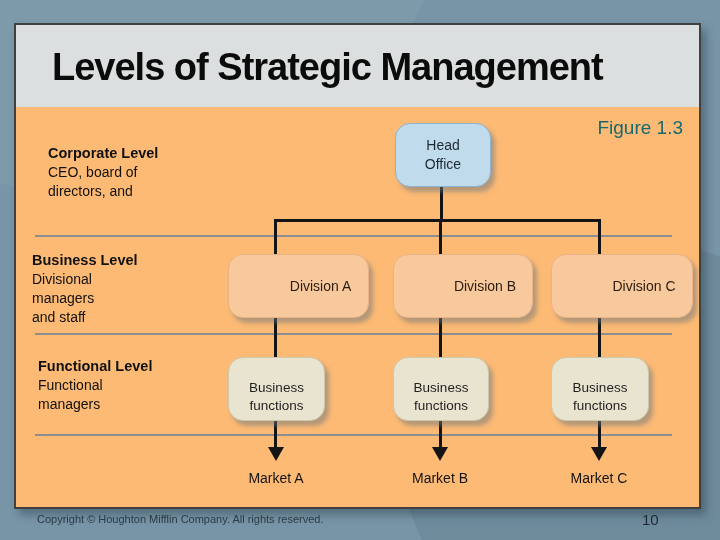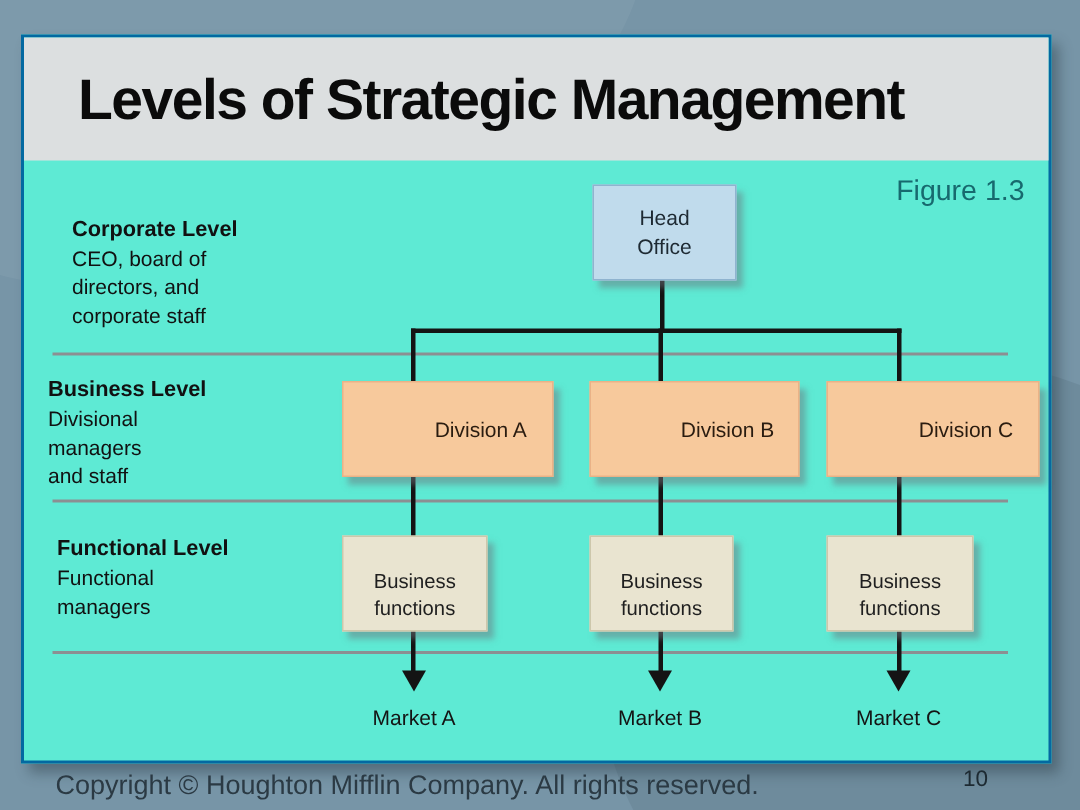"Levels of Strategic Management" .panel { background: #5eead4 -> #fdba74; border: 2px solid #0369a1 -> 2px solid #404040 }
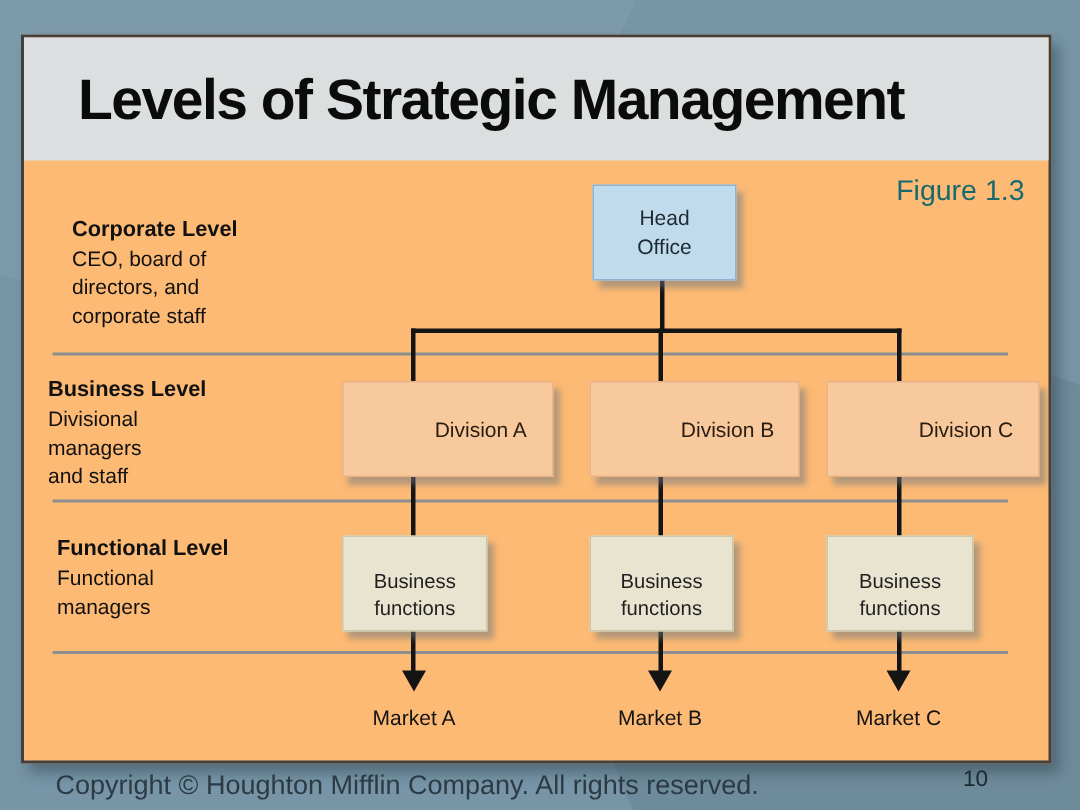"Head Office" .node { border-radius: 0 -> 15px }
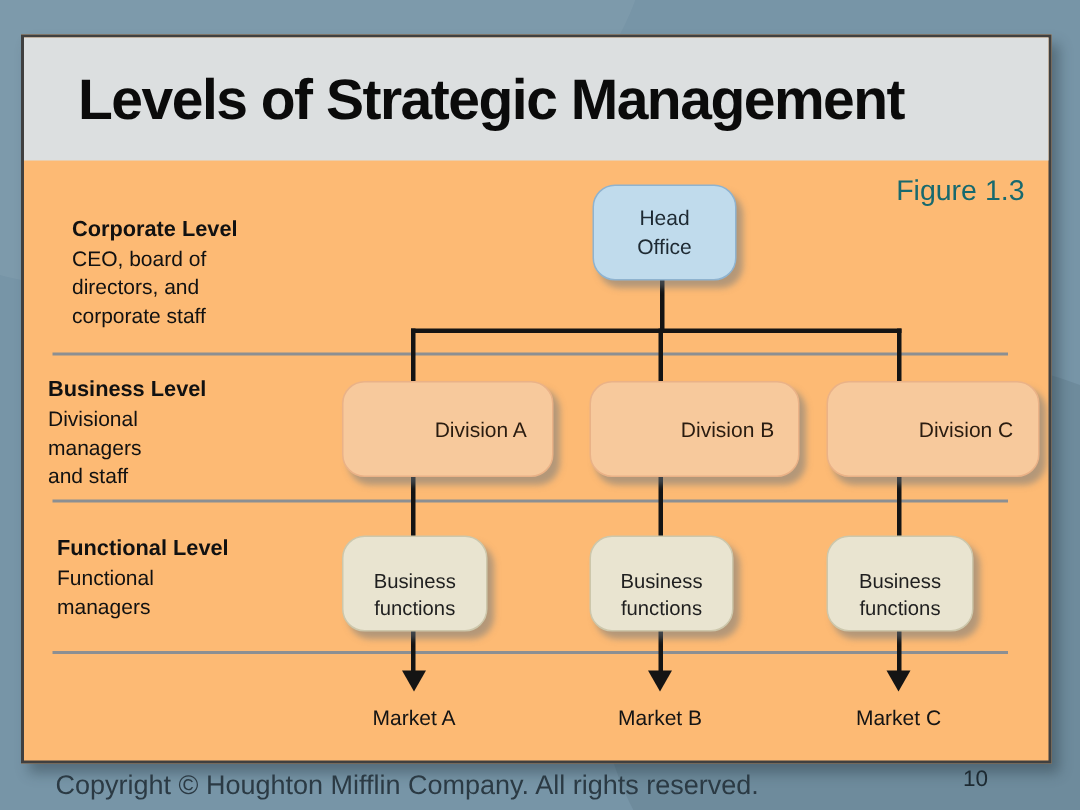"corporate staff" div.level-line { html: <div>corporate staff</div> -> none }
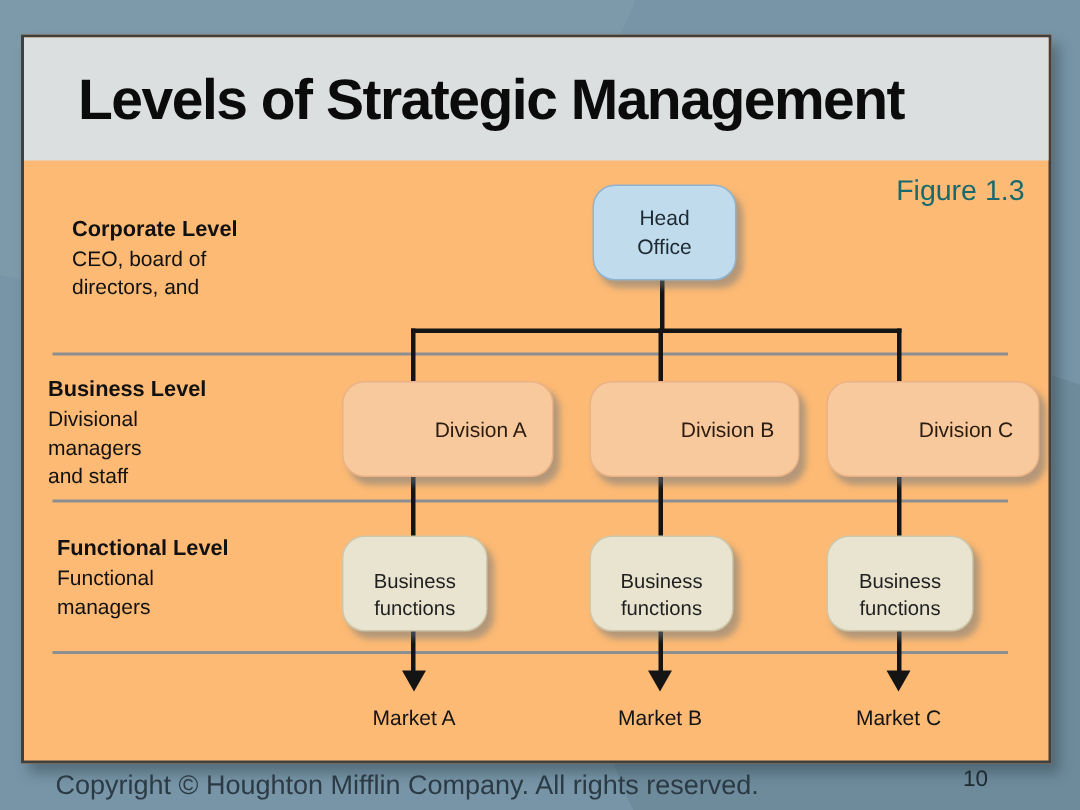"Copyright © Houghton Mifflin Company." .footer-copyright { font-size: 18px -> 11px }
